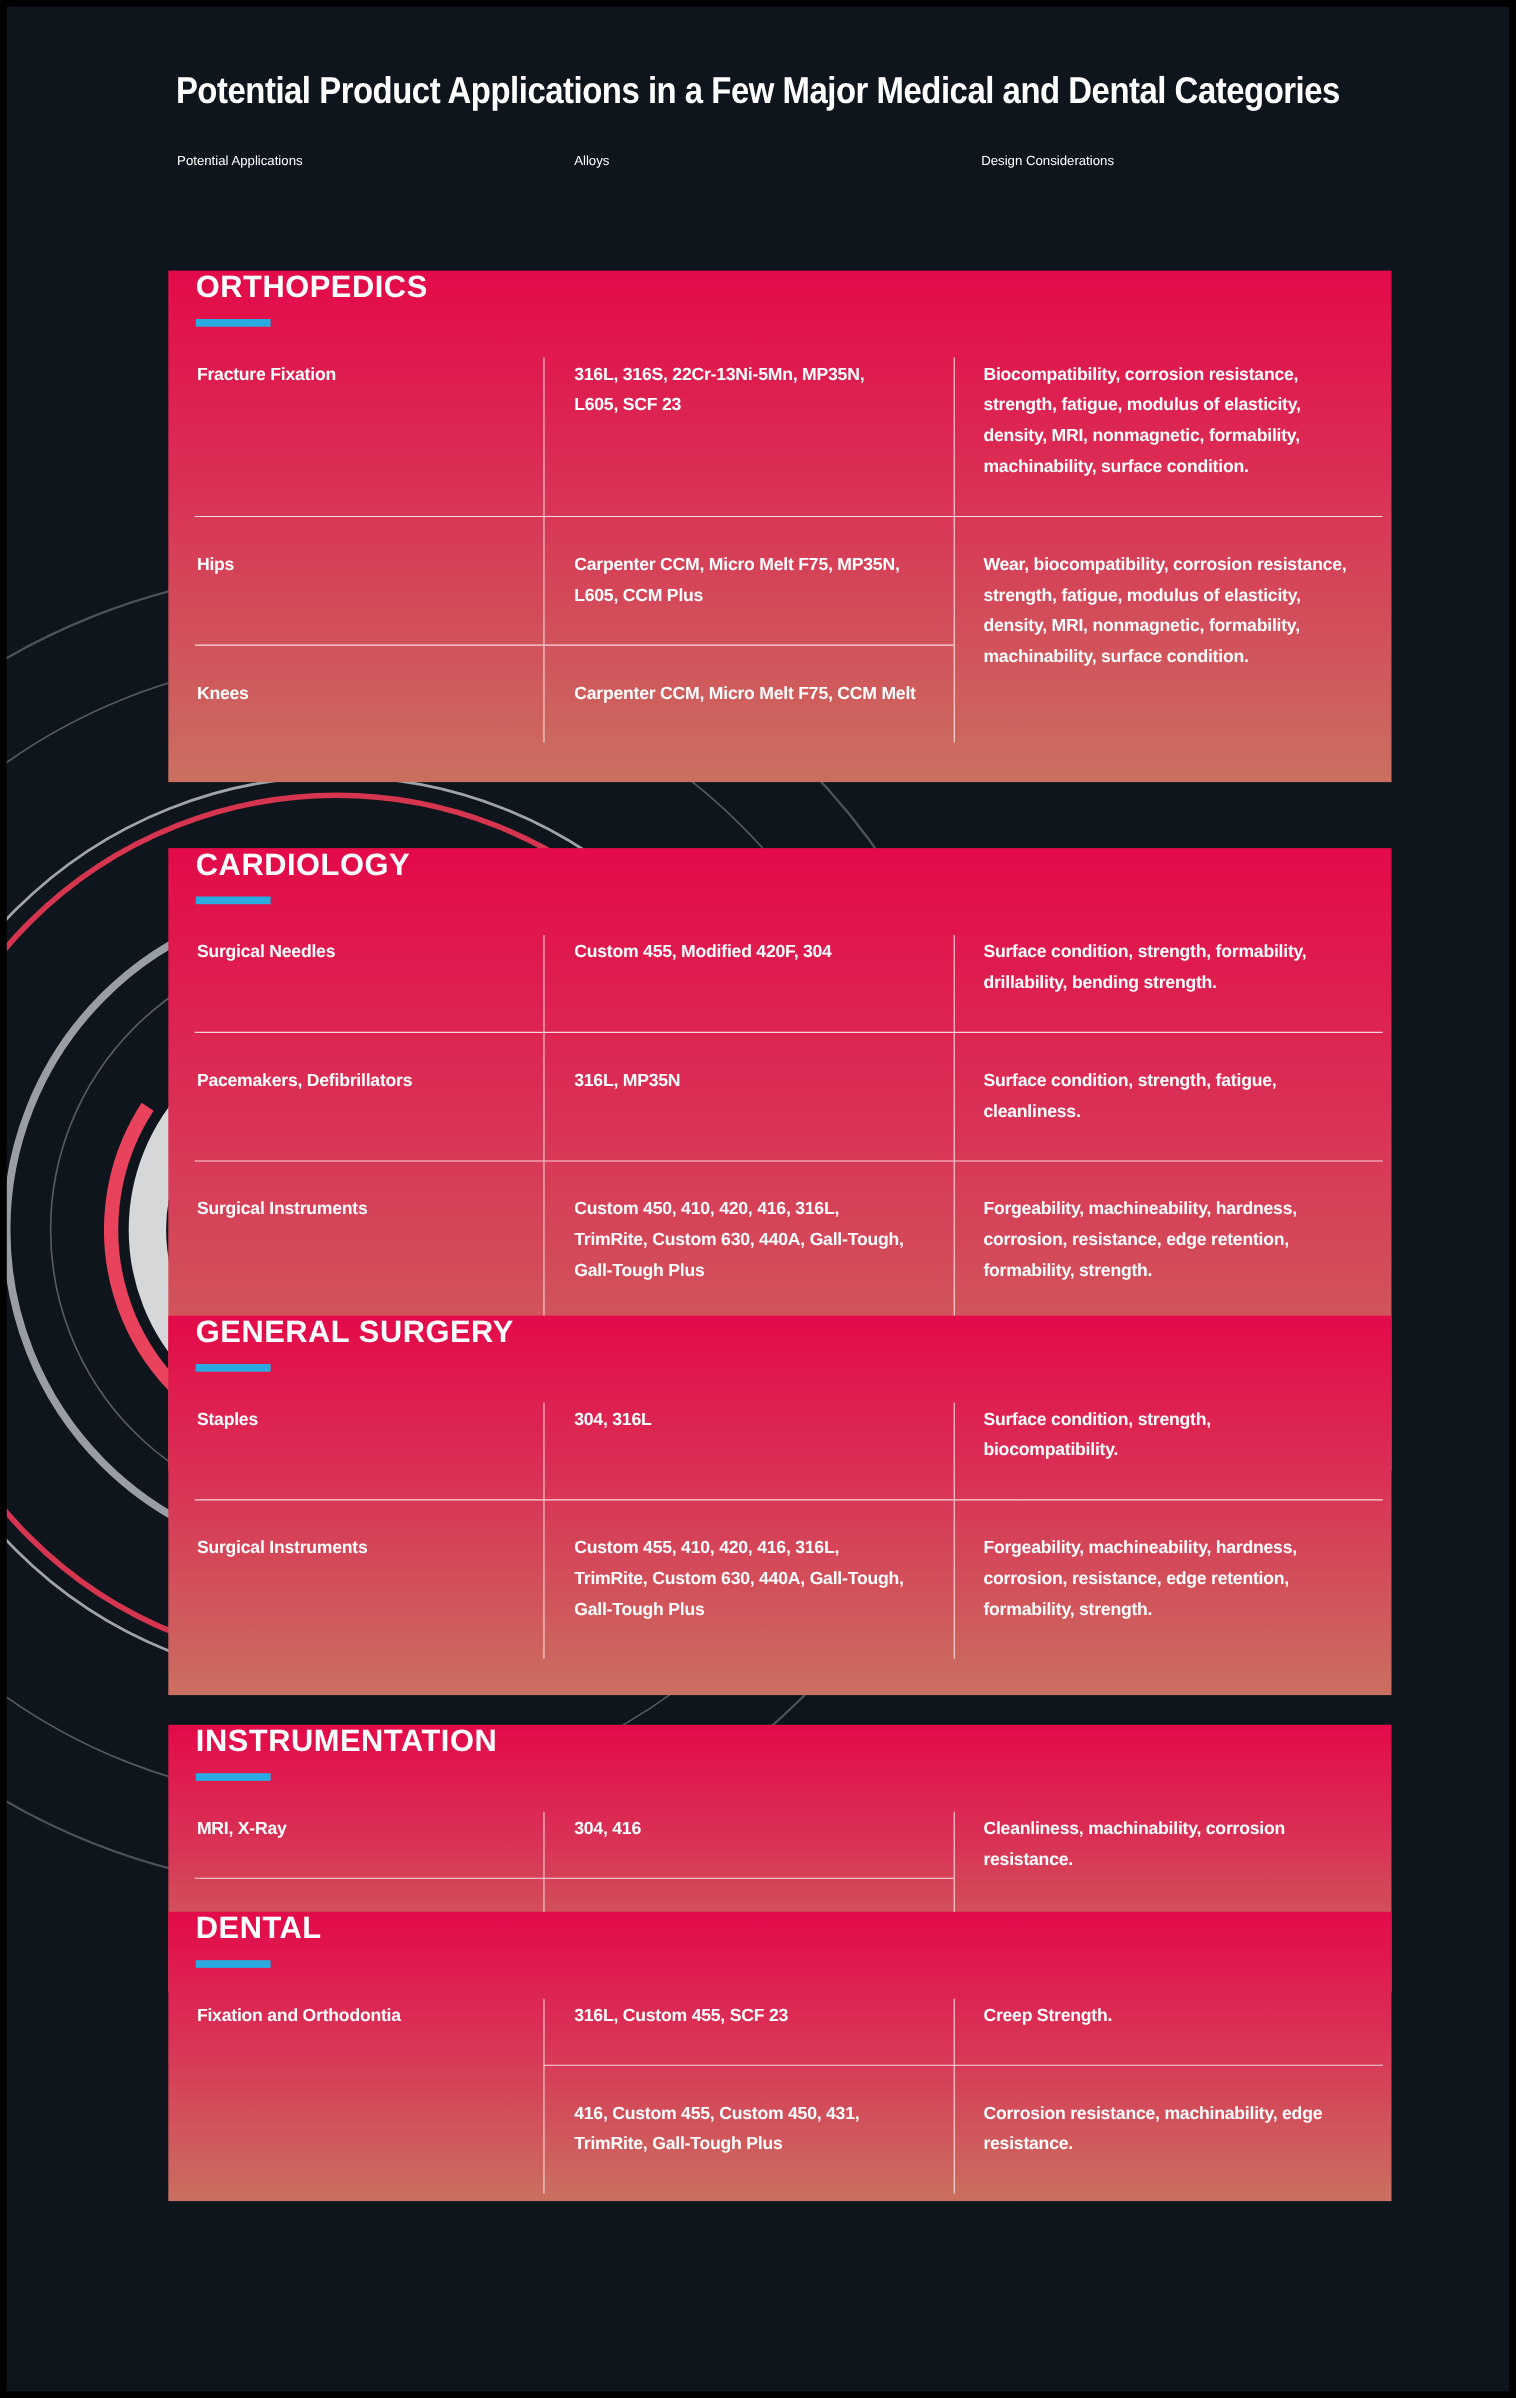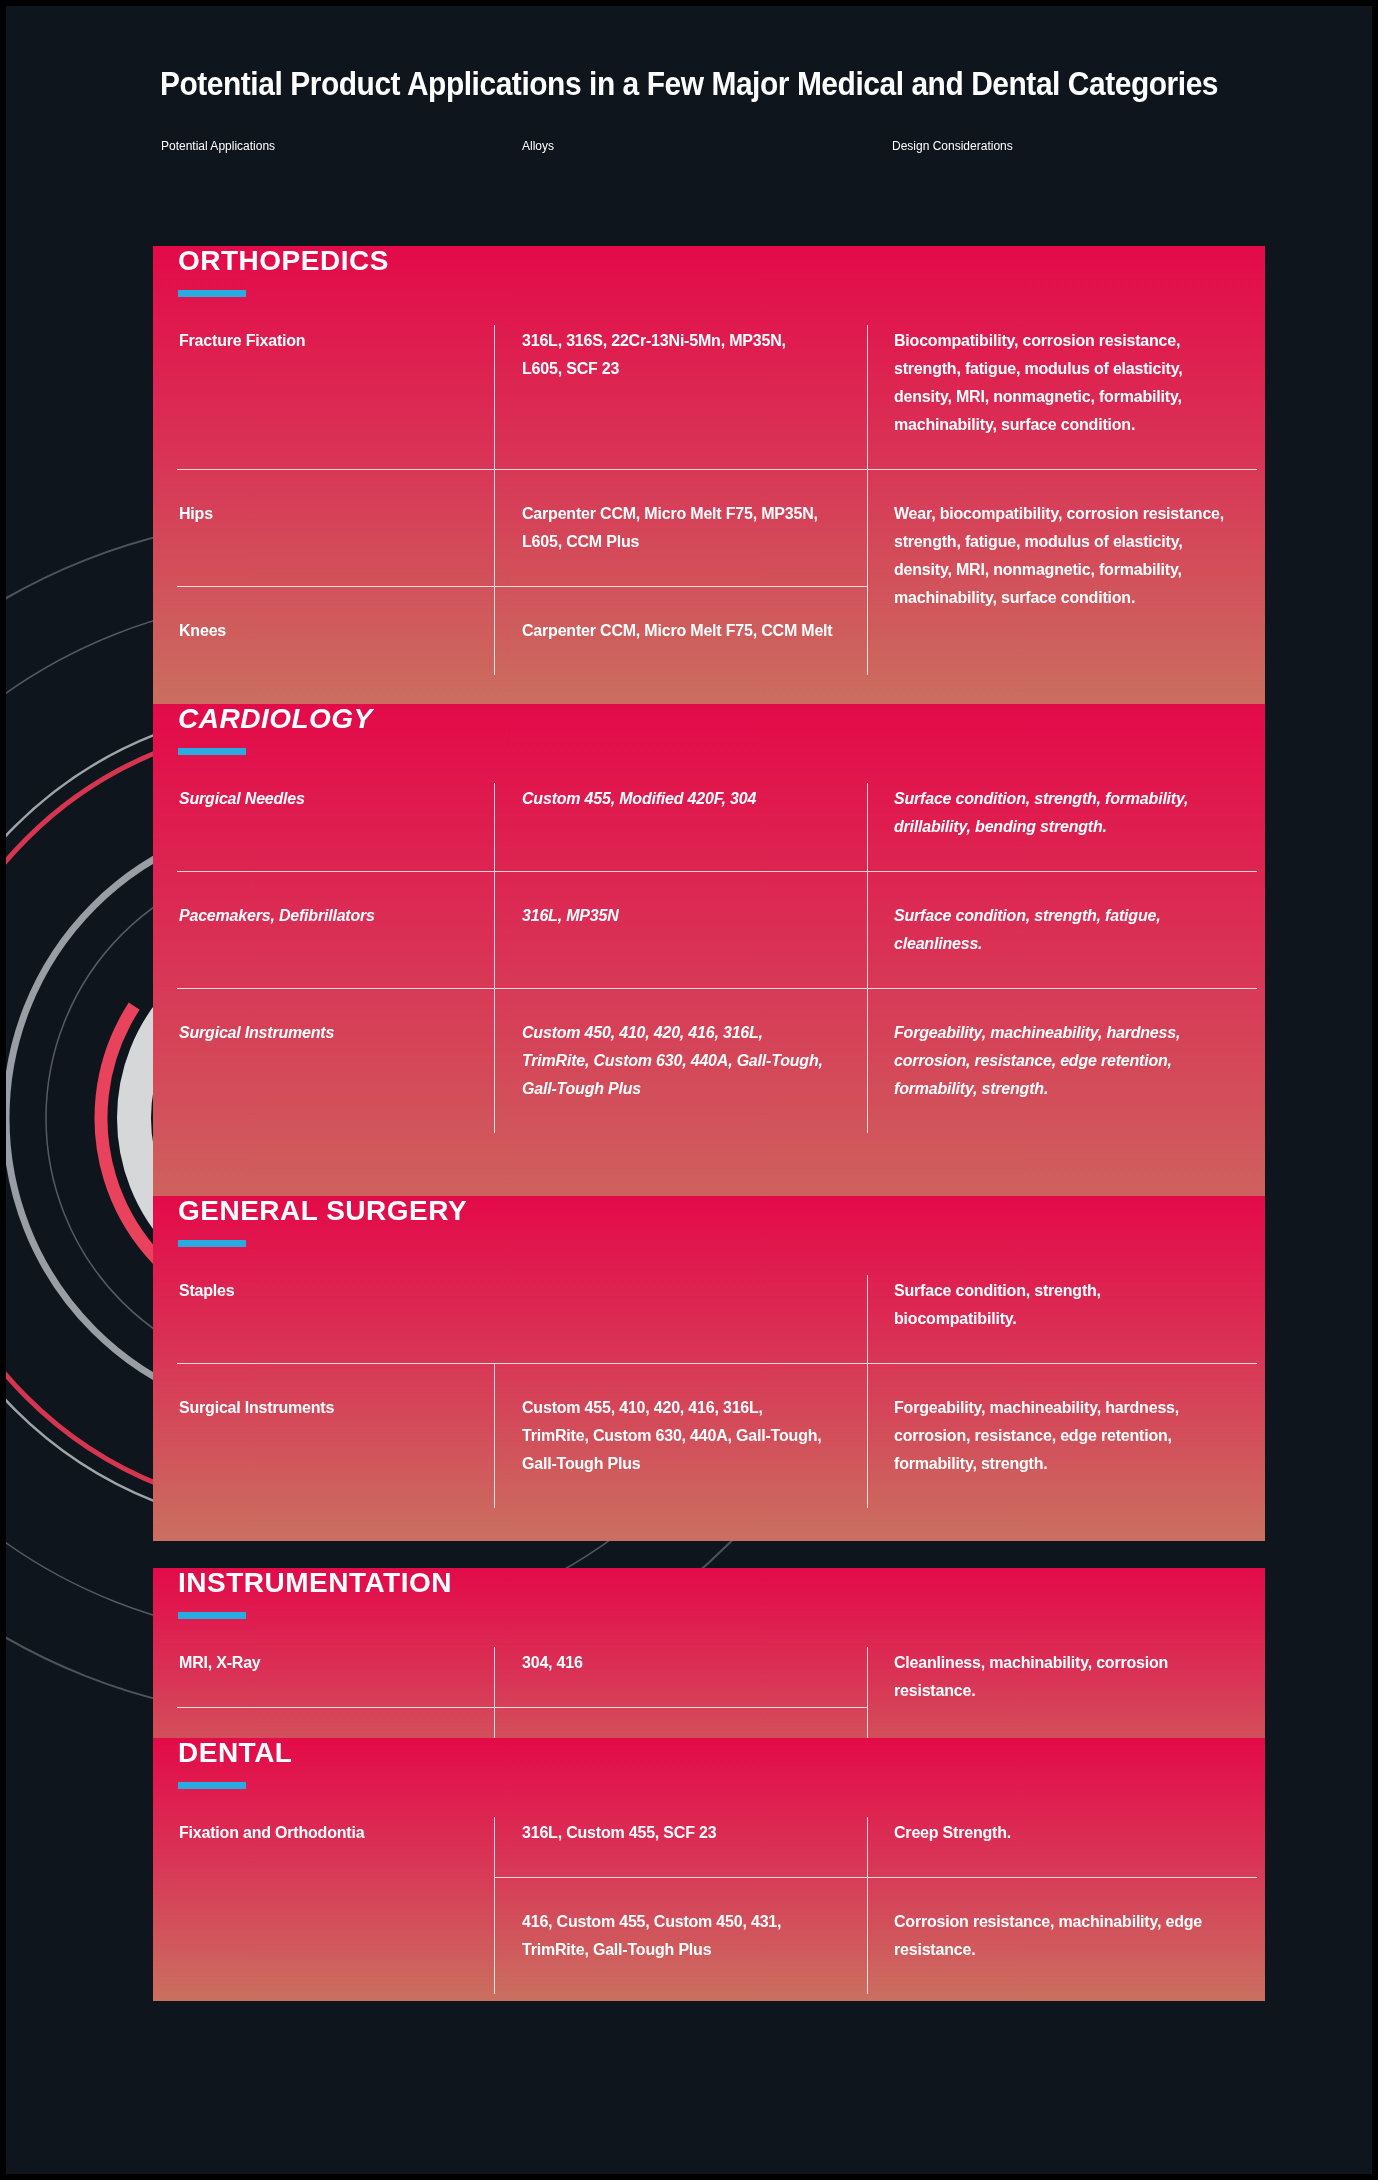"CARDIOLOGY" section.card { font-style: italic -> none; top: 698px -> 765px }
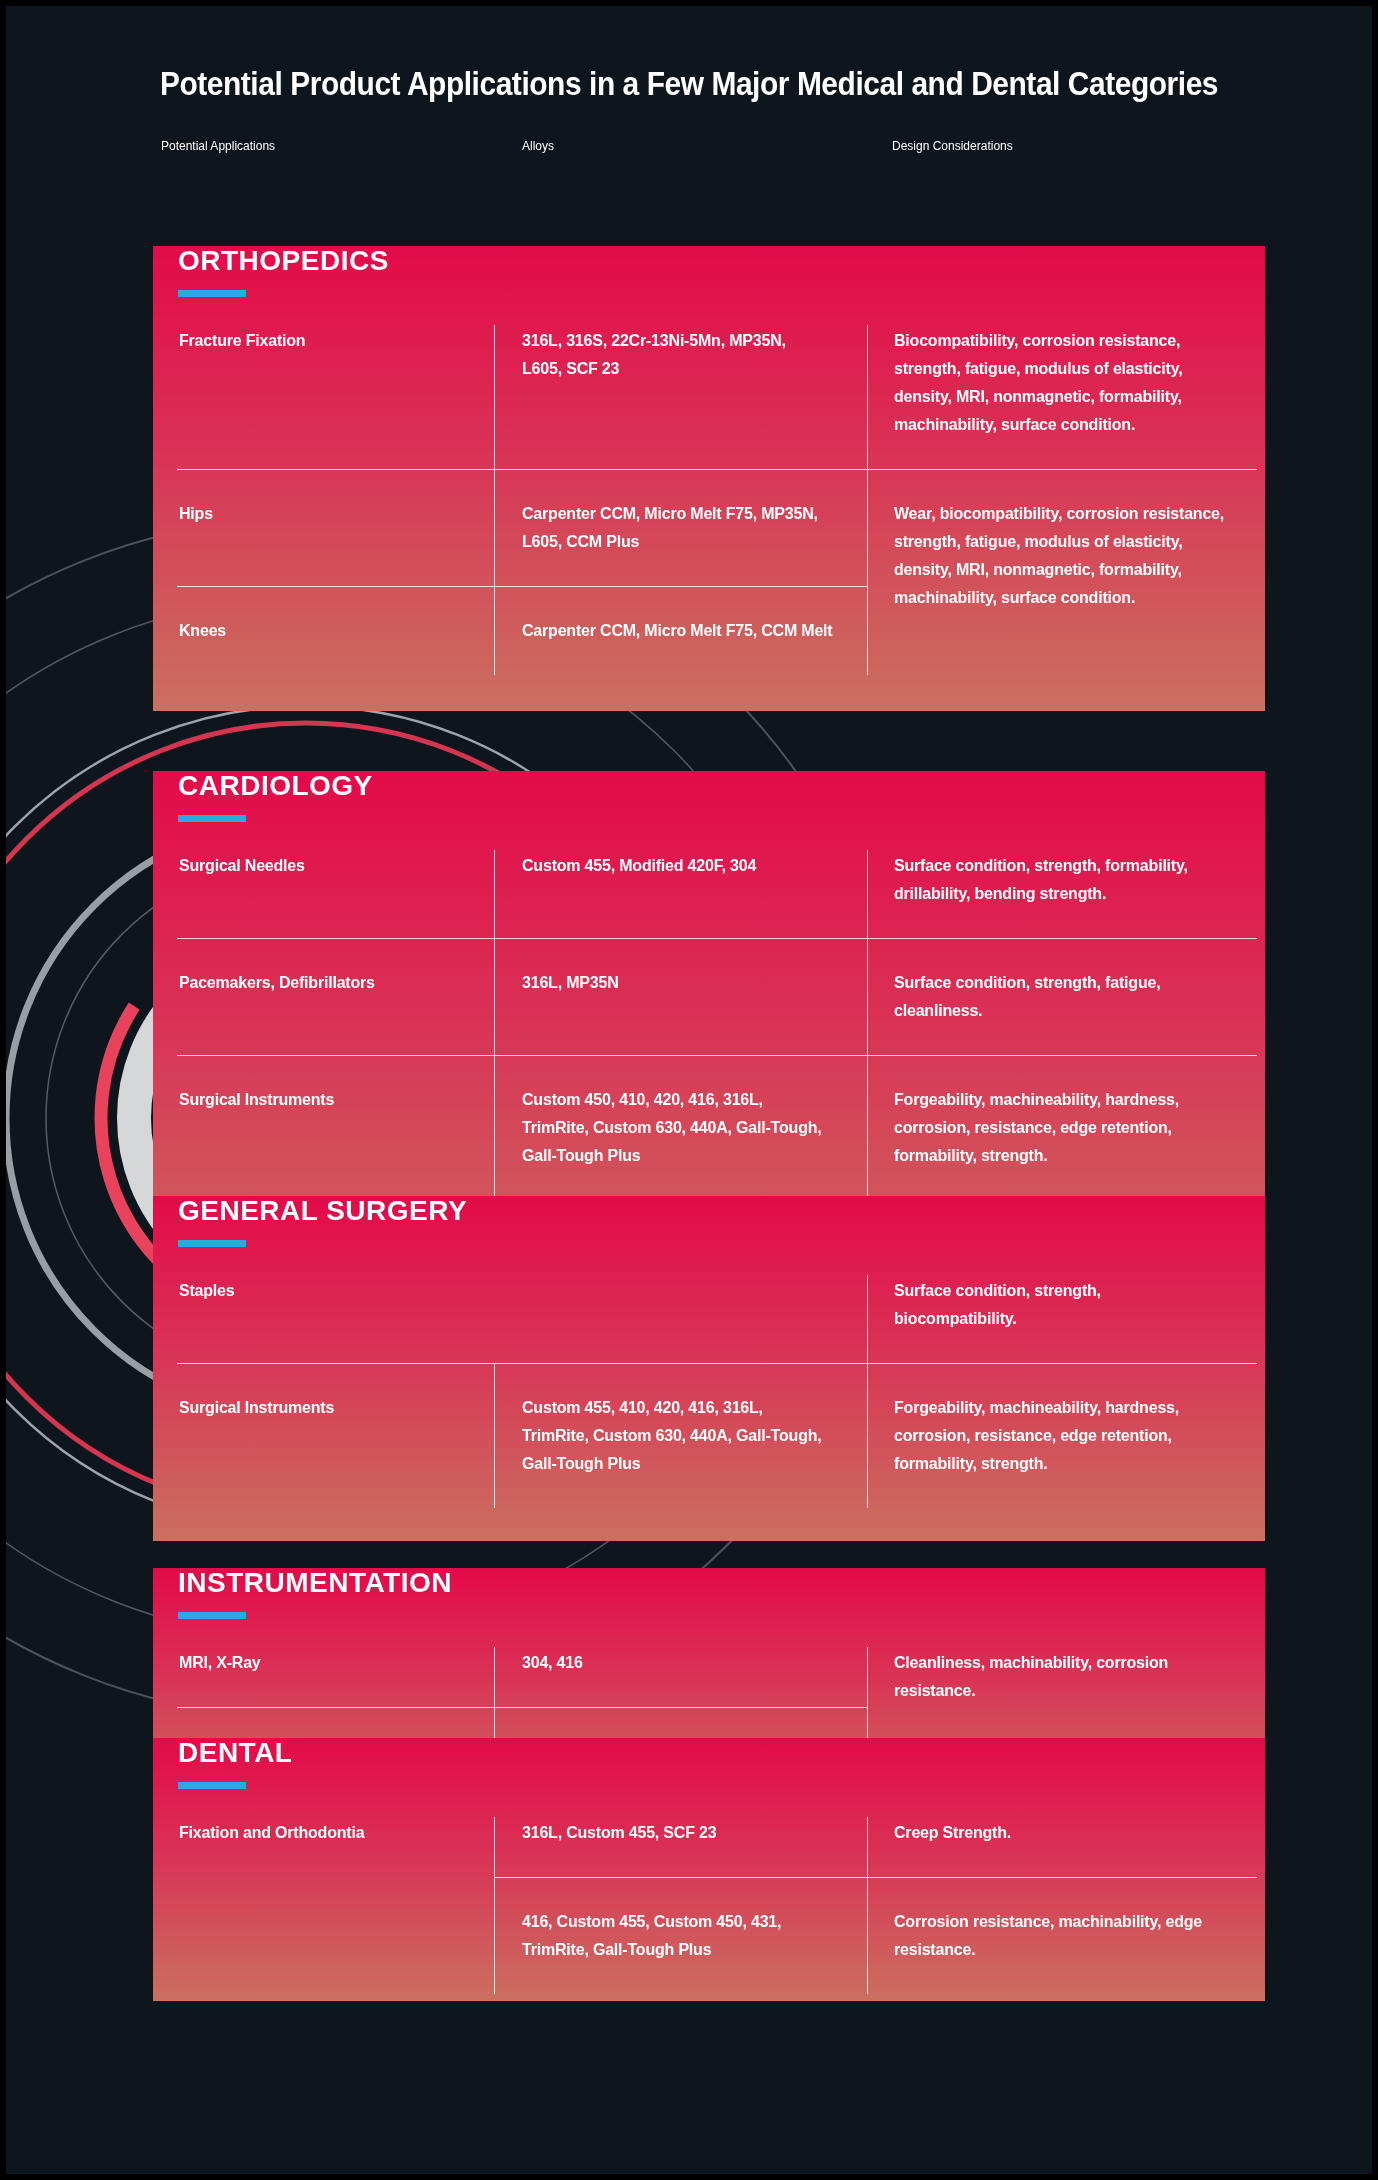"304, 316L" div.cell { html: none -> <div>304, 316L</div> }
